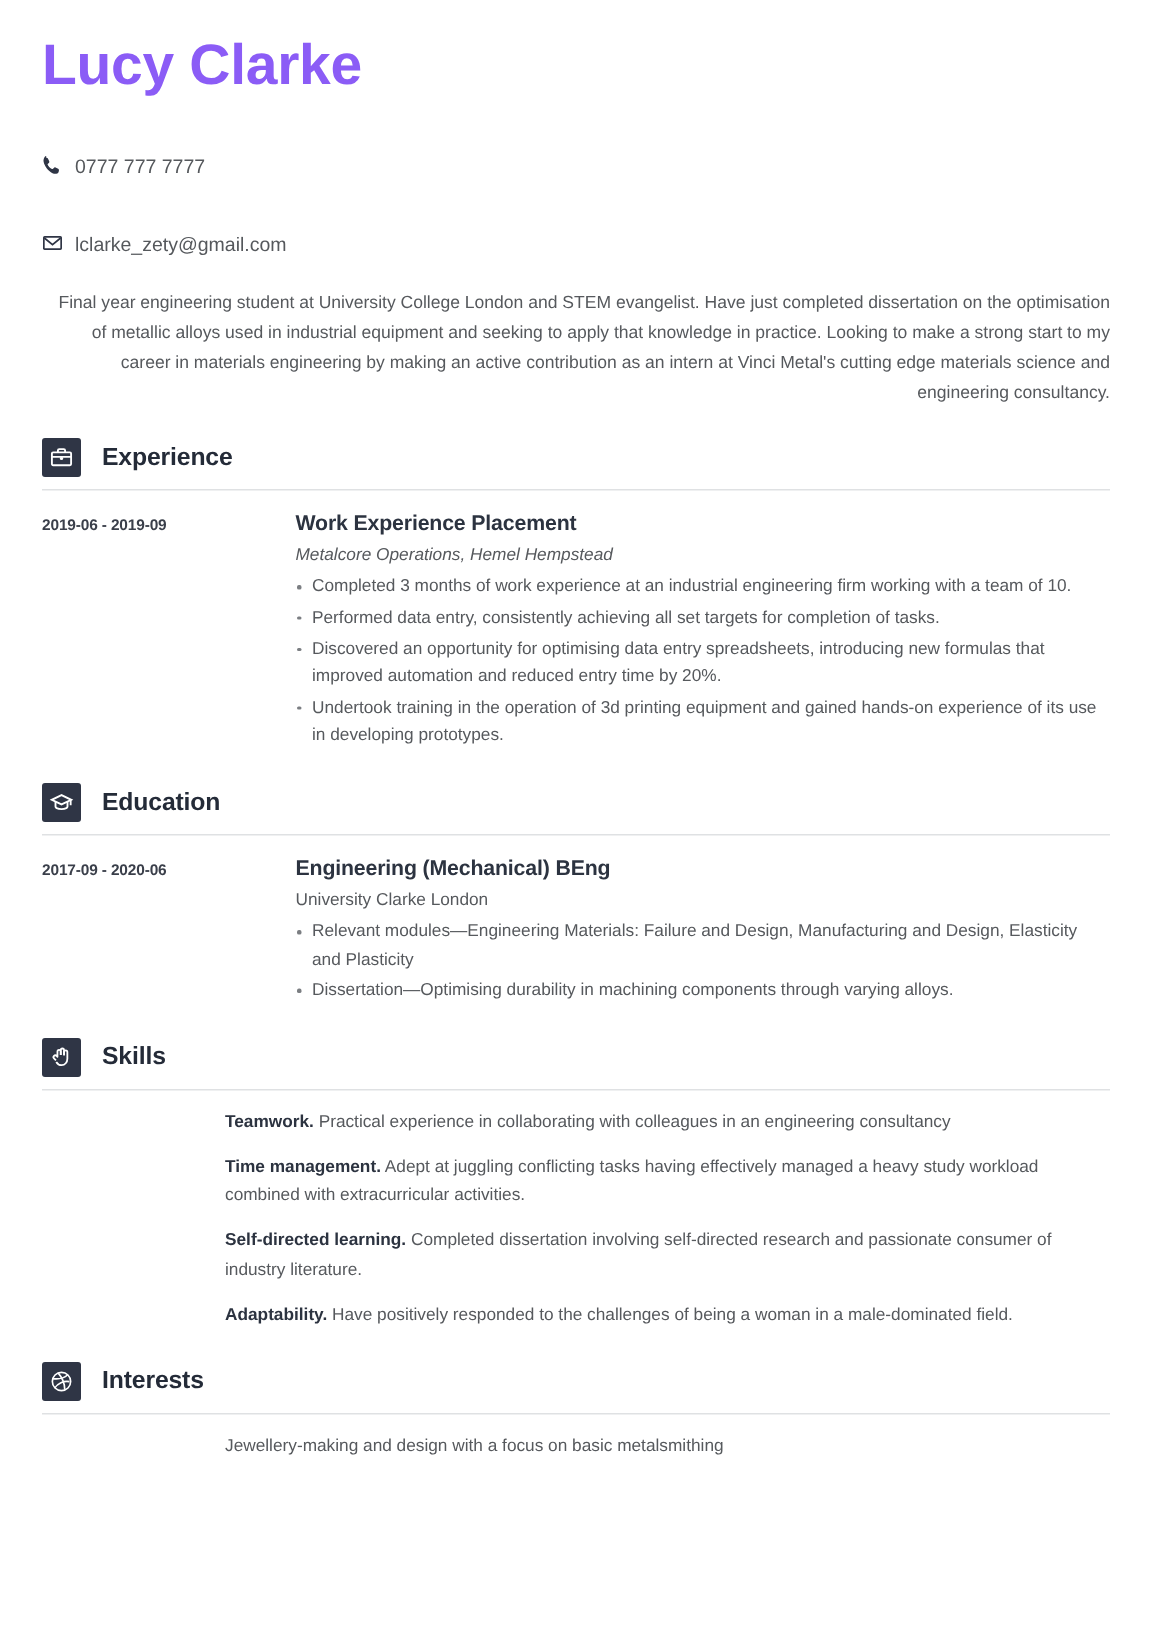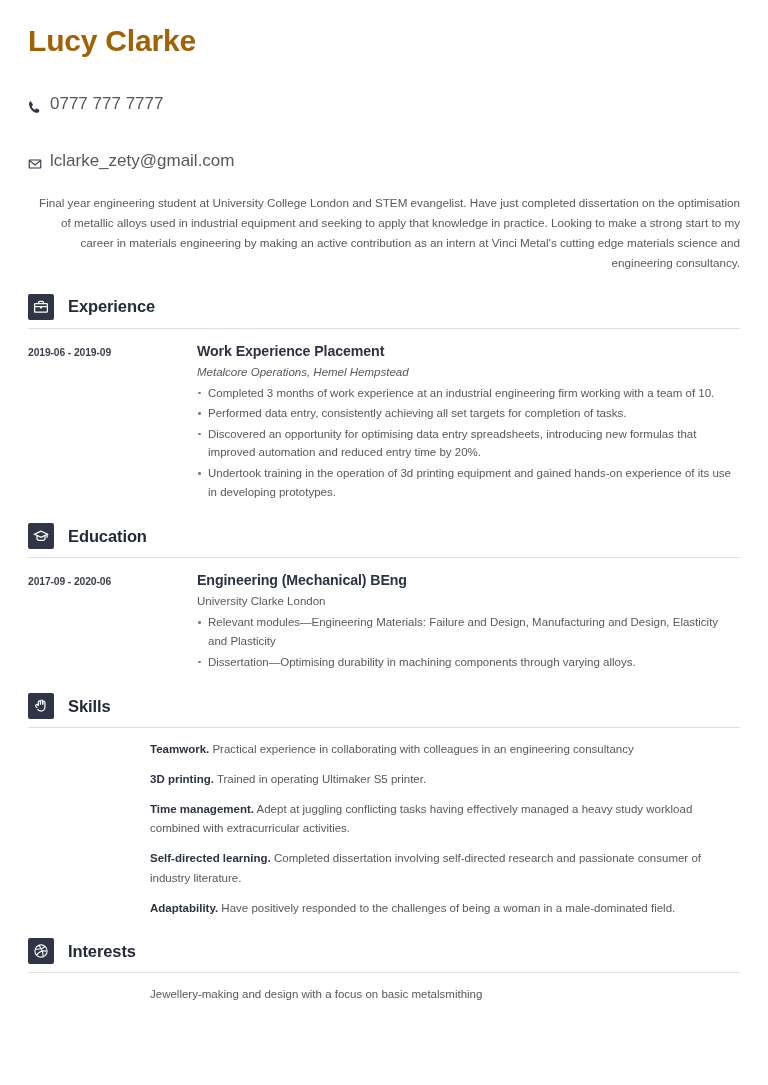"Lucy Clarke" .name { color: #a16207 -> #8b5cf6; font-size: 30px -> 38px }
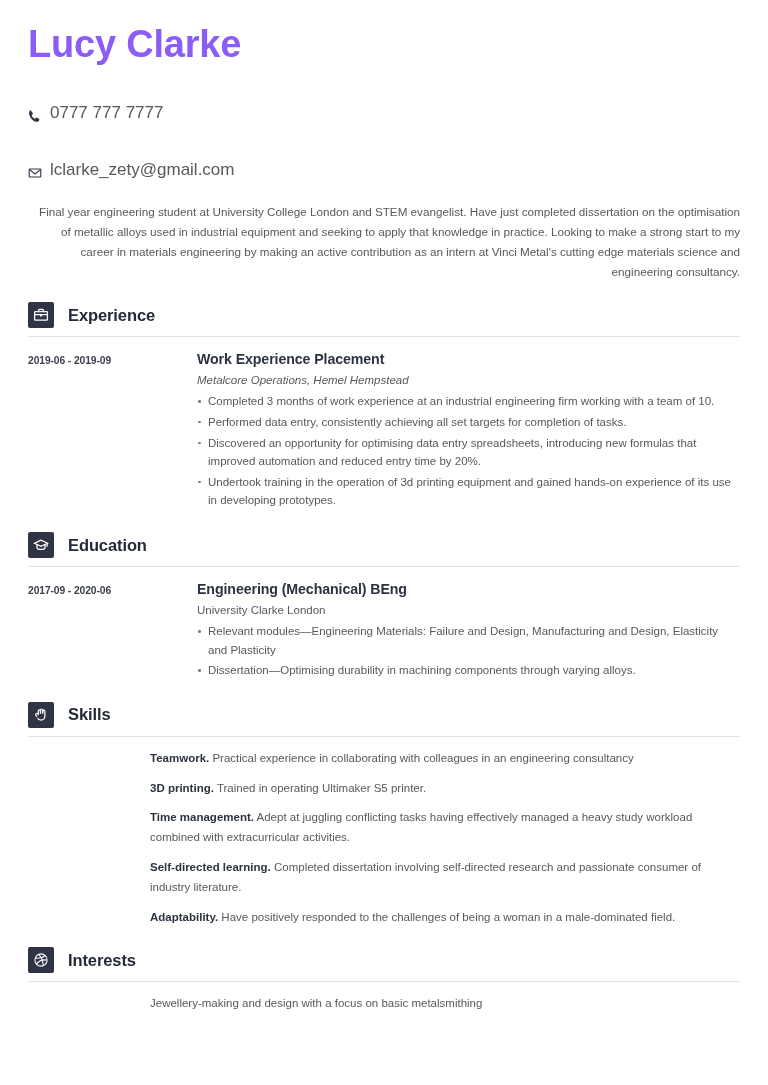"0777 777 7777" .contact-item { align-items: flex-end -> flex-start; font-size: 17px -> 13px }
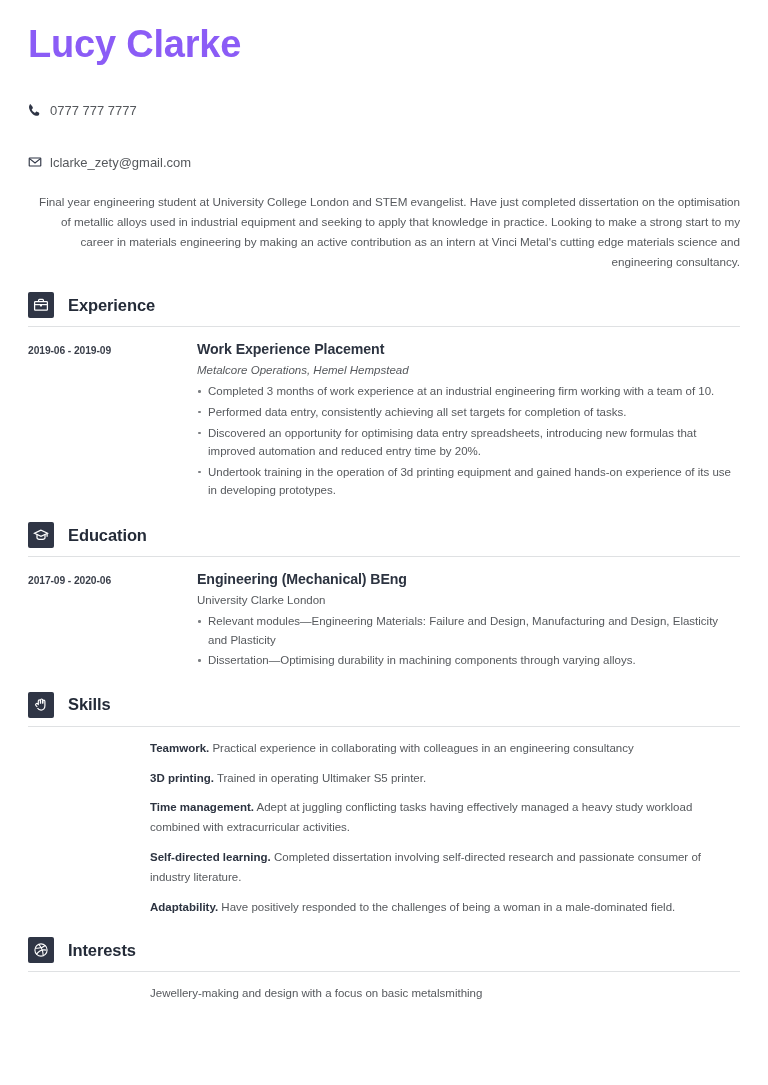"3D printing. Trained in operating" div.skill-row { html: <div> <span>3D printing.</span> <span>Trained in operating Ultimaker S5 printer.</span> </div> -> none }
